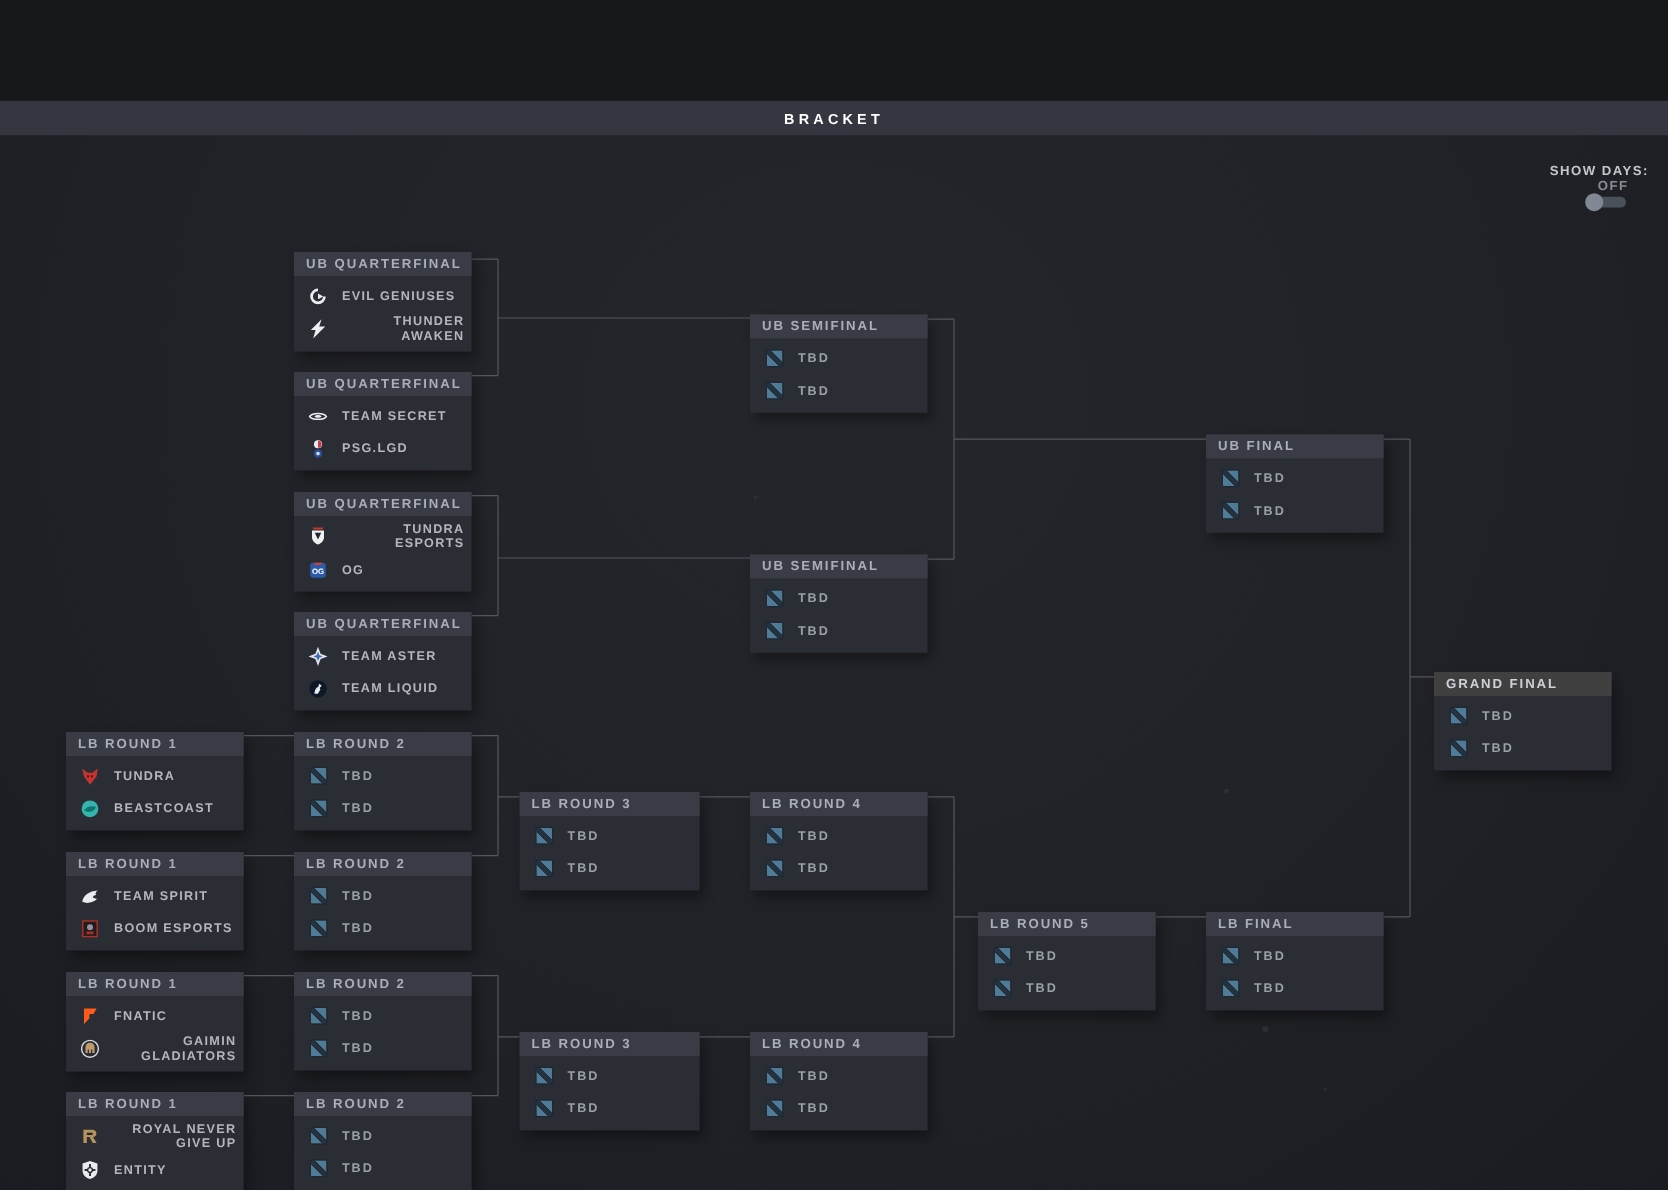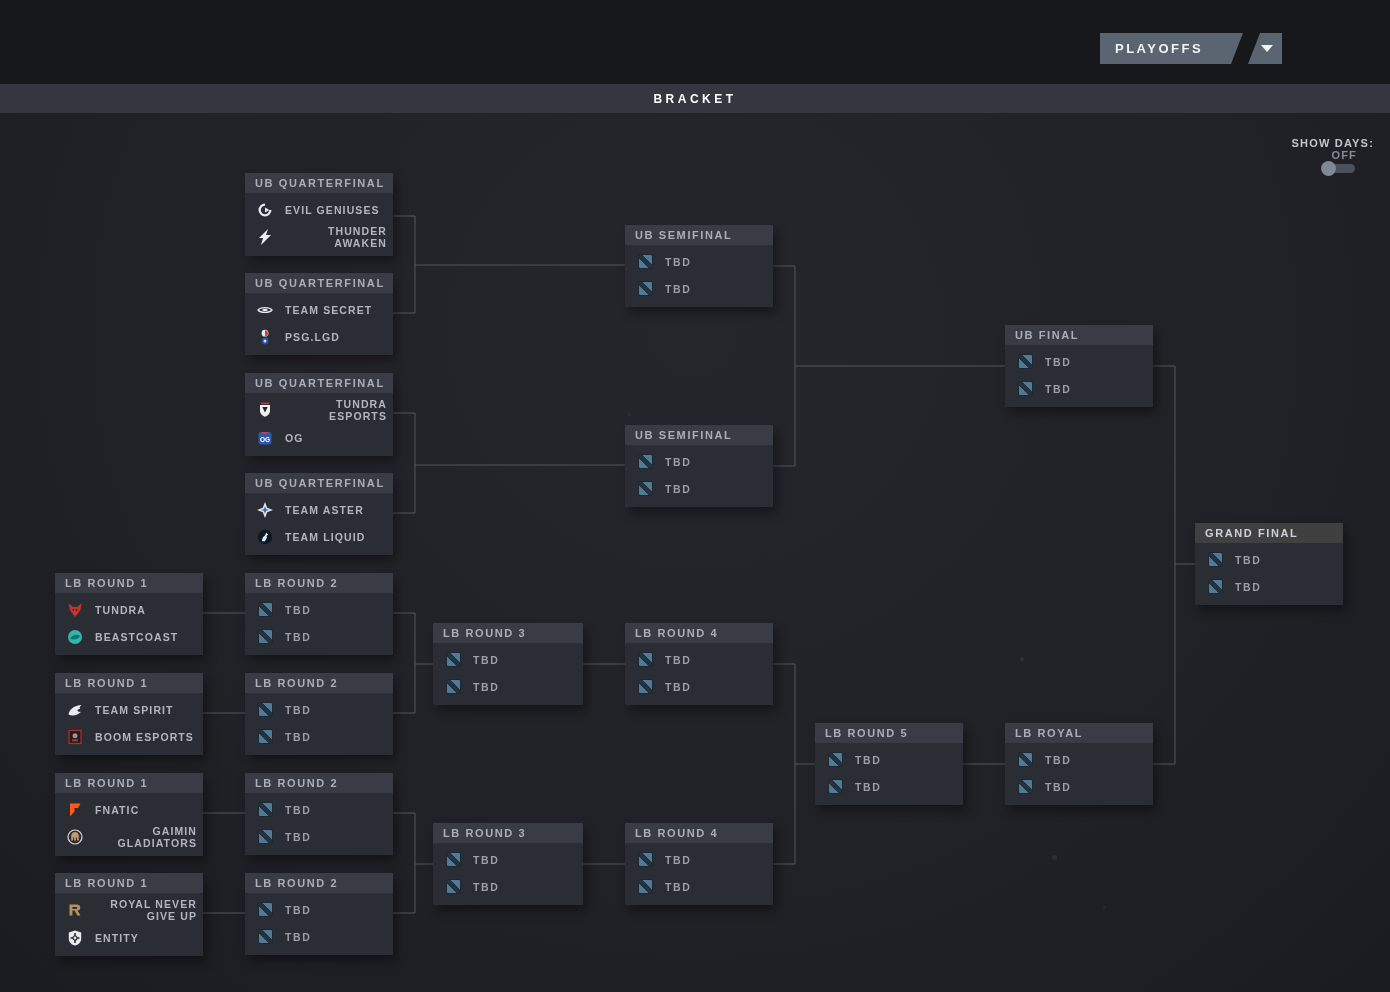"PLAYOFFS" div.topbar { html: <div> <div> <div> <span>PLAYOFFS</span> </div> <div> <span></span> </div> </div> </div> -> none }
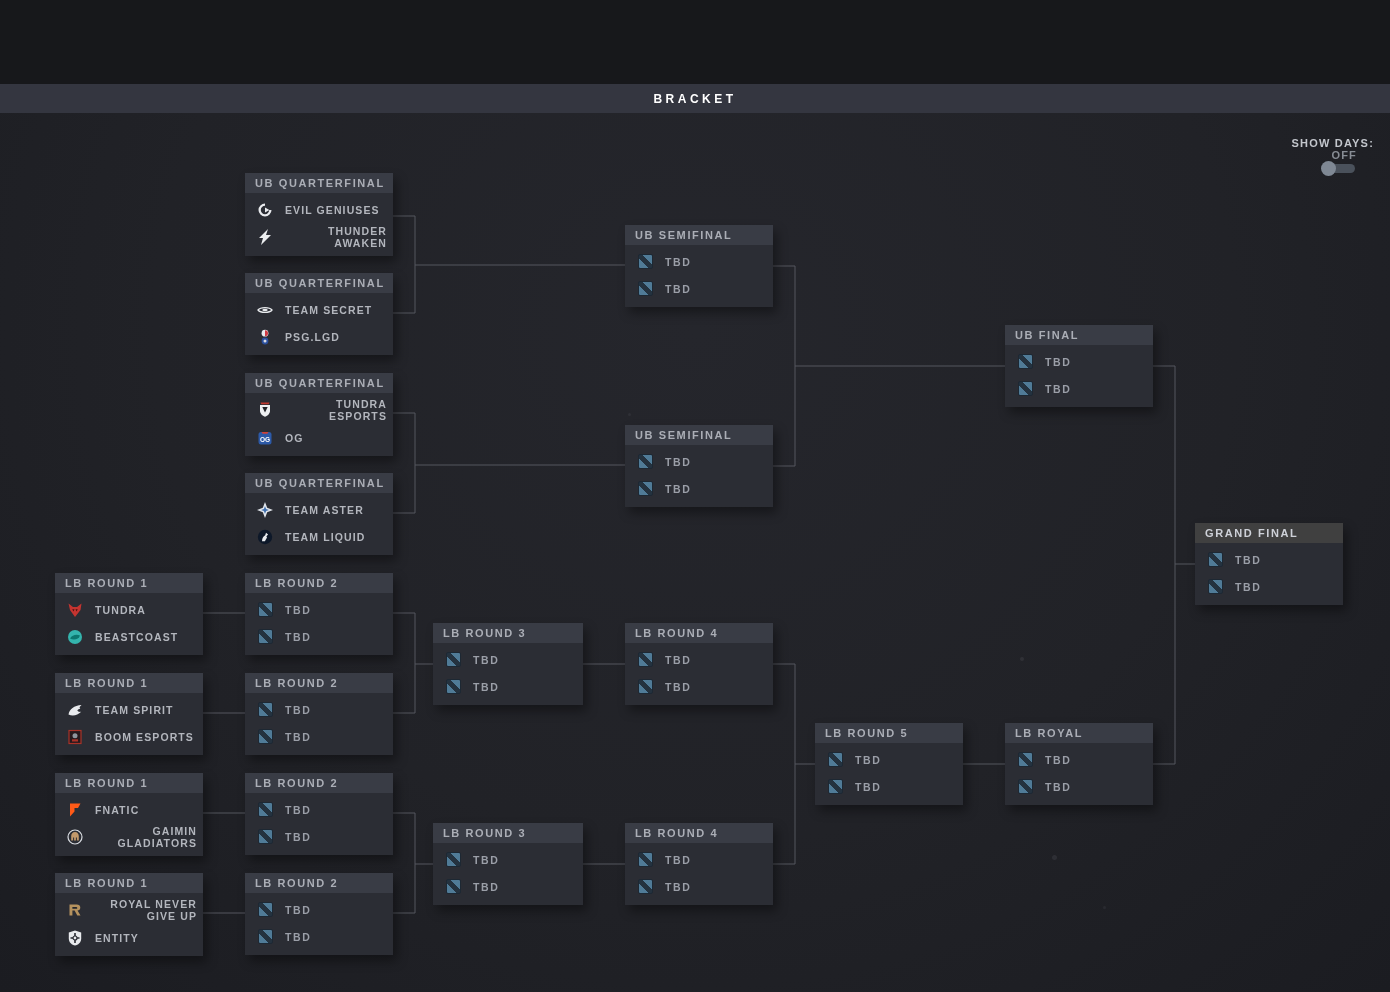"UB QUARTERFINAL" .match { margin-top: none -> 37px }
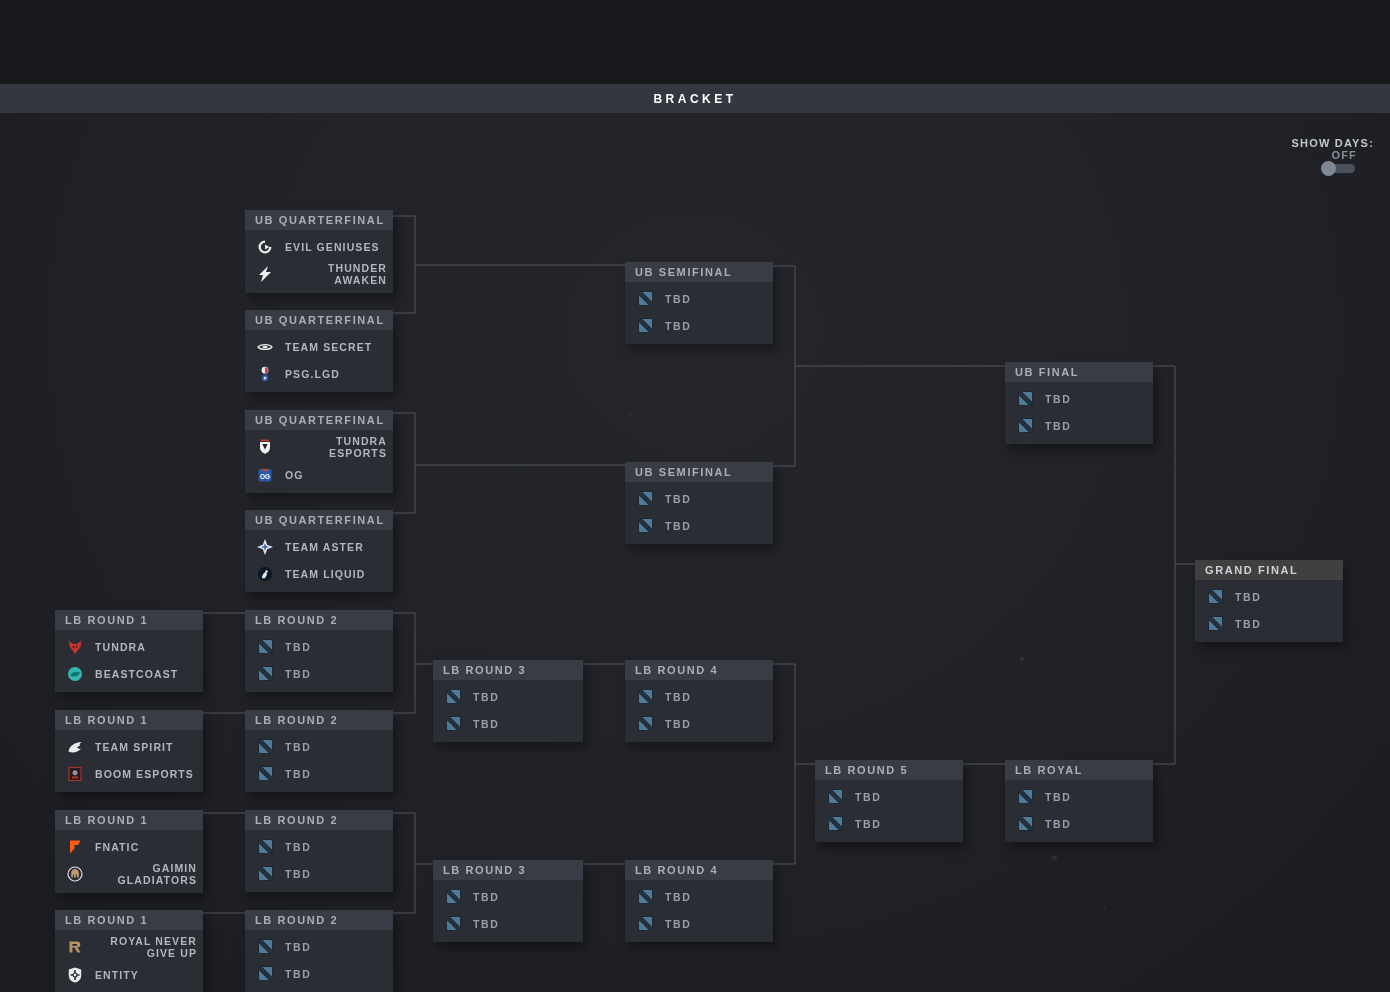"LB ROYAL" div.match-header { text: ROYAL -> FINAL }
